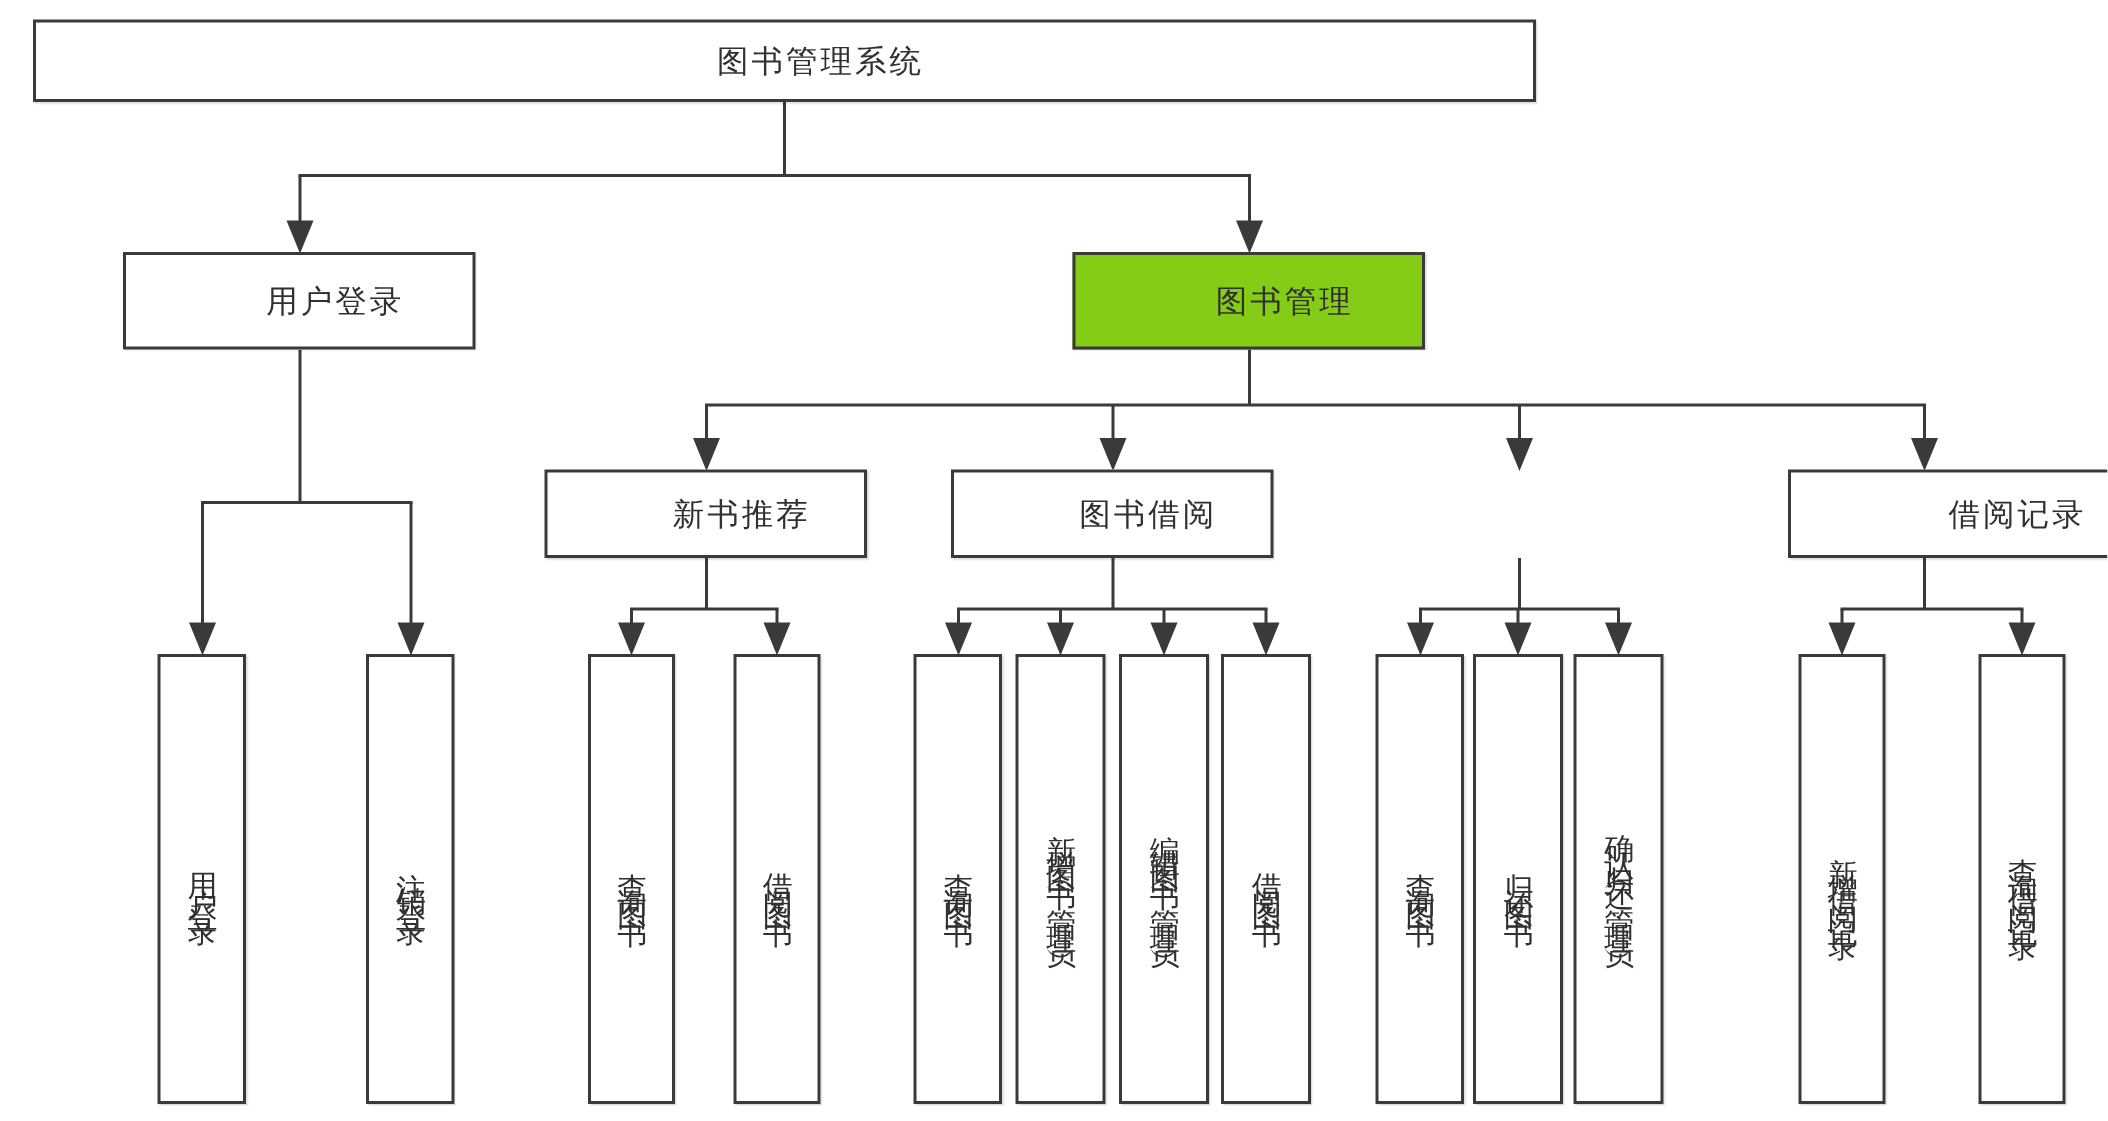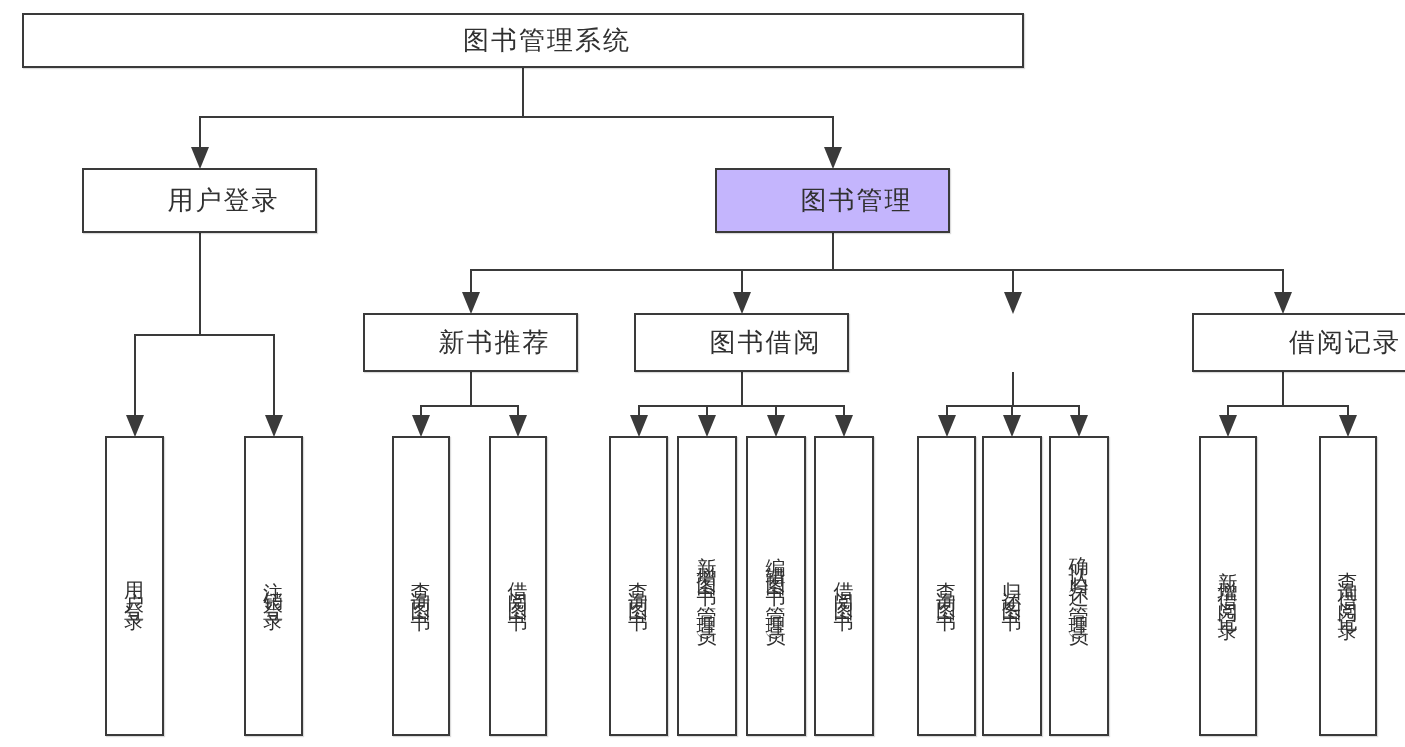"图书管理系统" .node.h { font-size: 26px -> 21px }
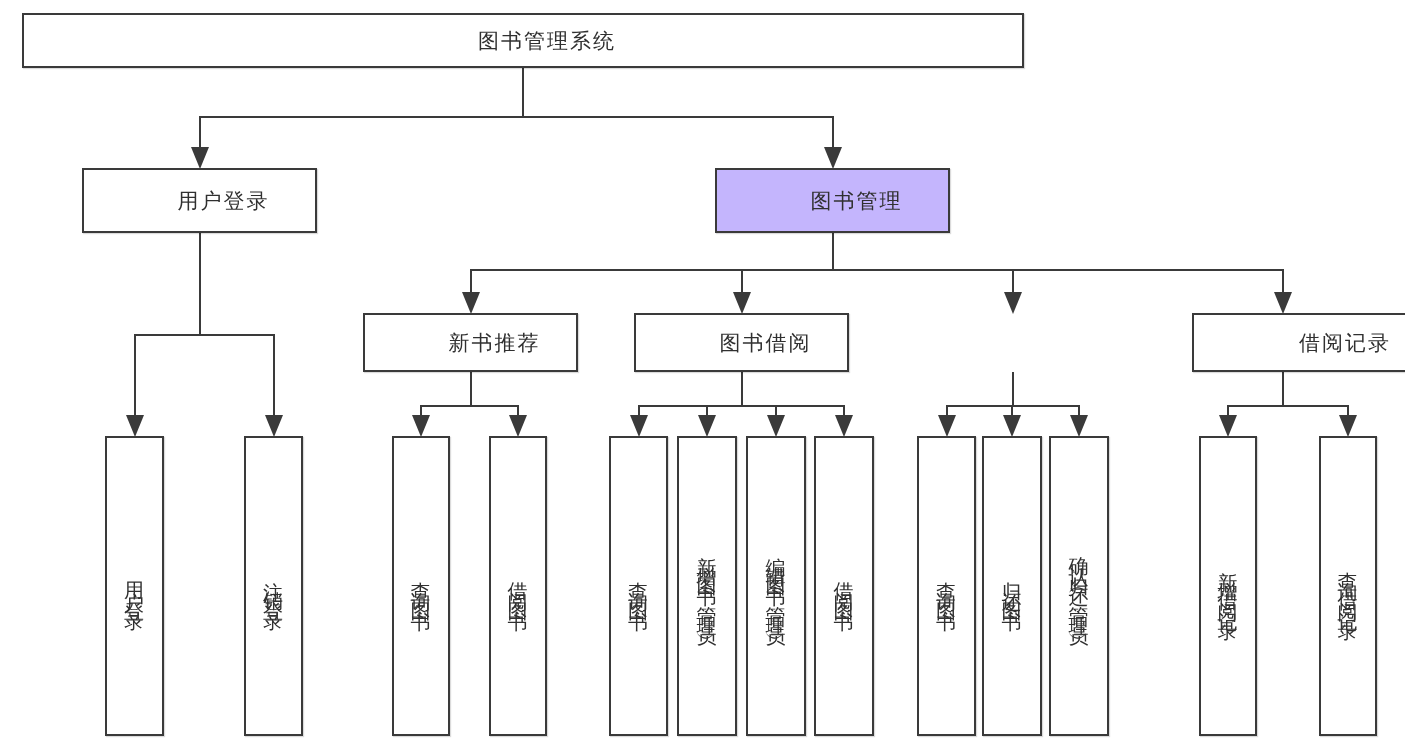"图书管理" div.node { background: #c4b5fd -> #84cc16 }
